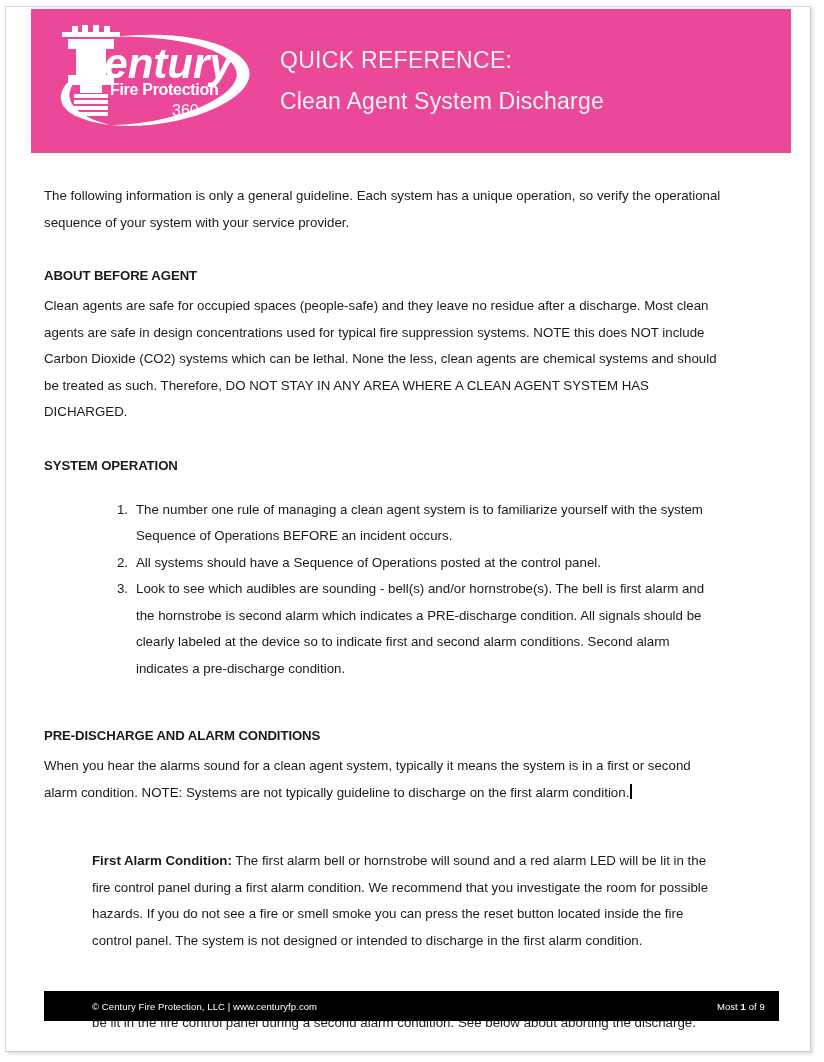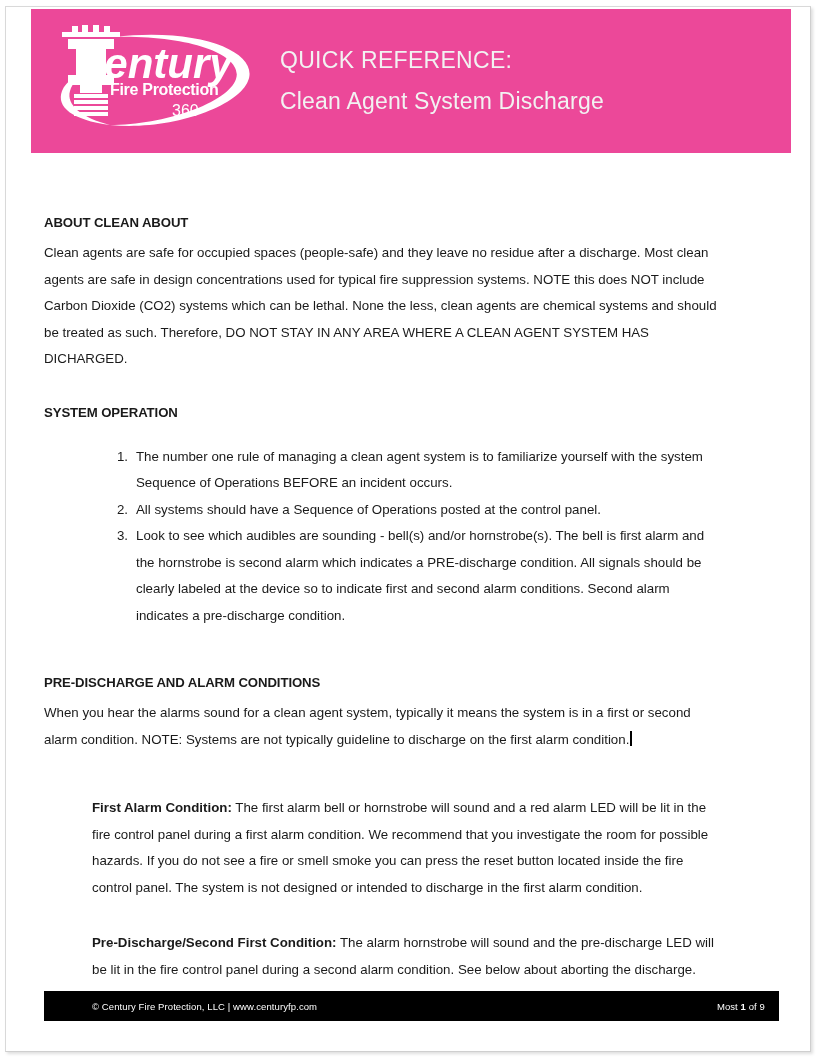"The following information is only" p.para { html: none -> <p>The following information is only a general guideline. Each system has a unique operation, so verify the operational sequence of your system with your service provider.</p> }
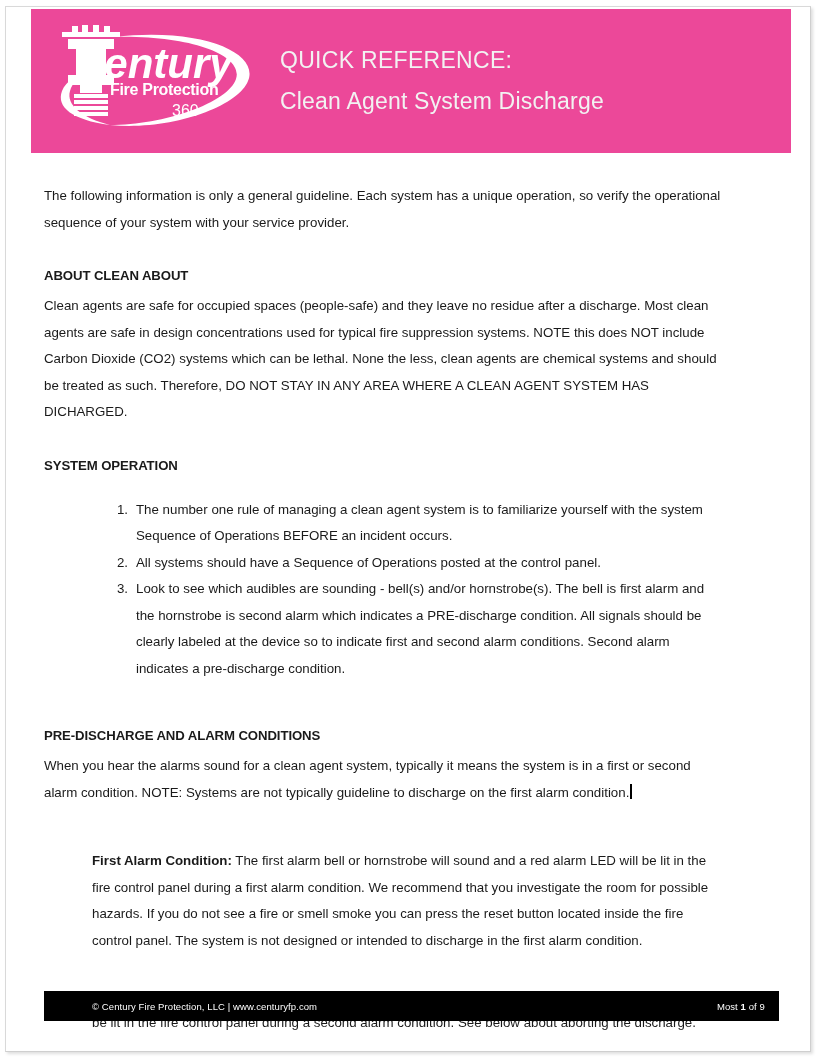"ABOUT CLEAN ABOUT" h2.section-head { text: CLEAN ABOUT -> BEFORE AGENT }
